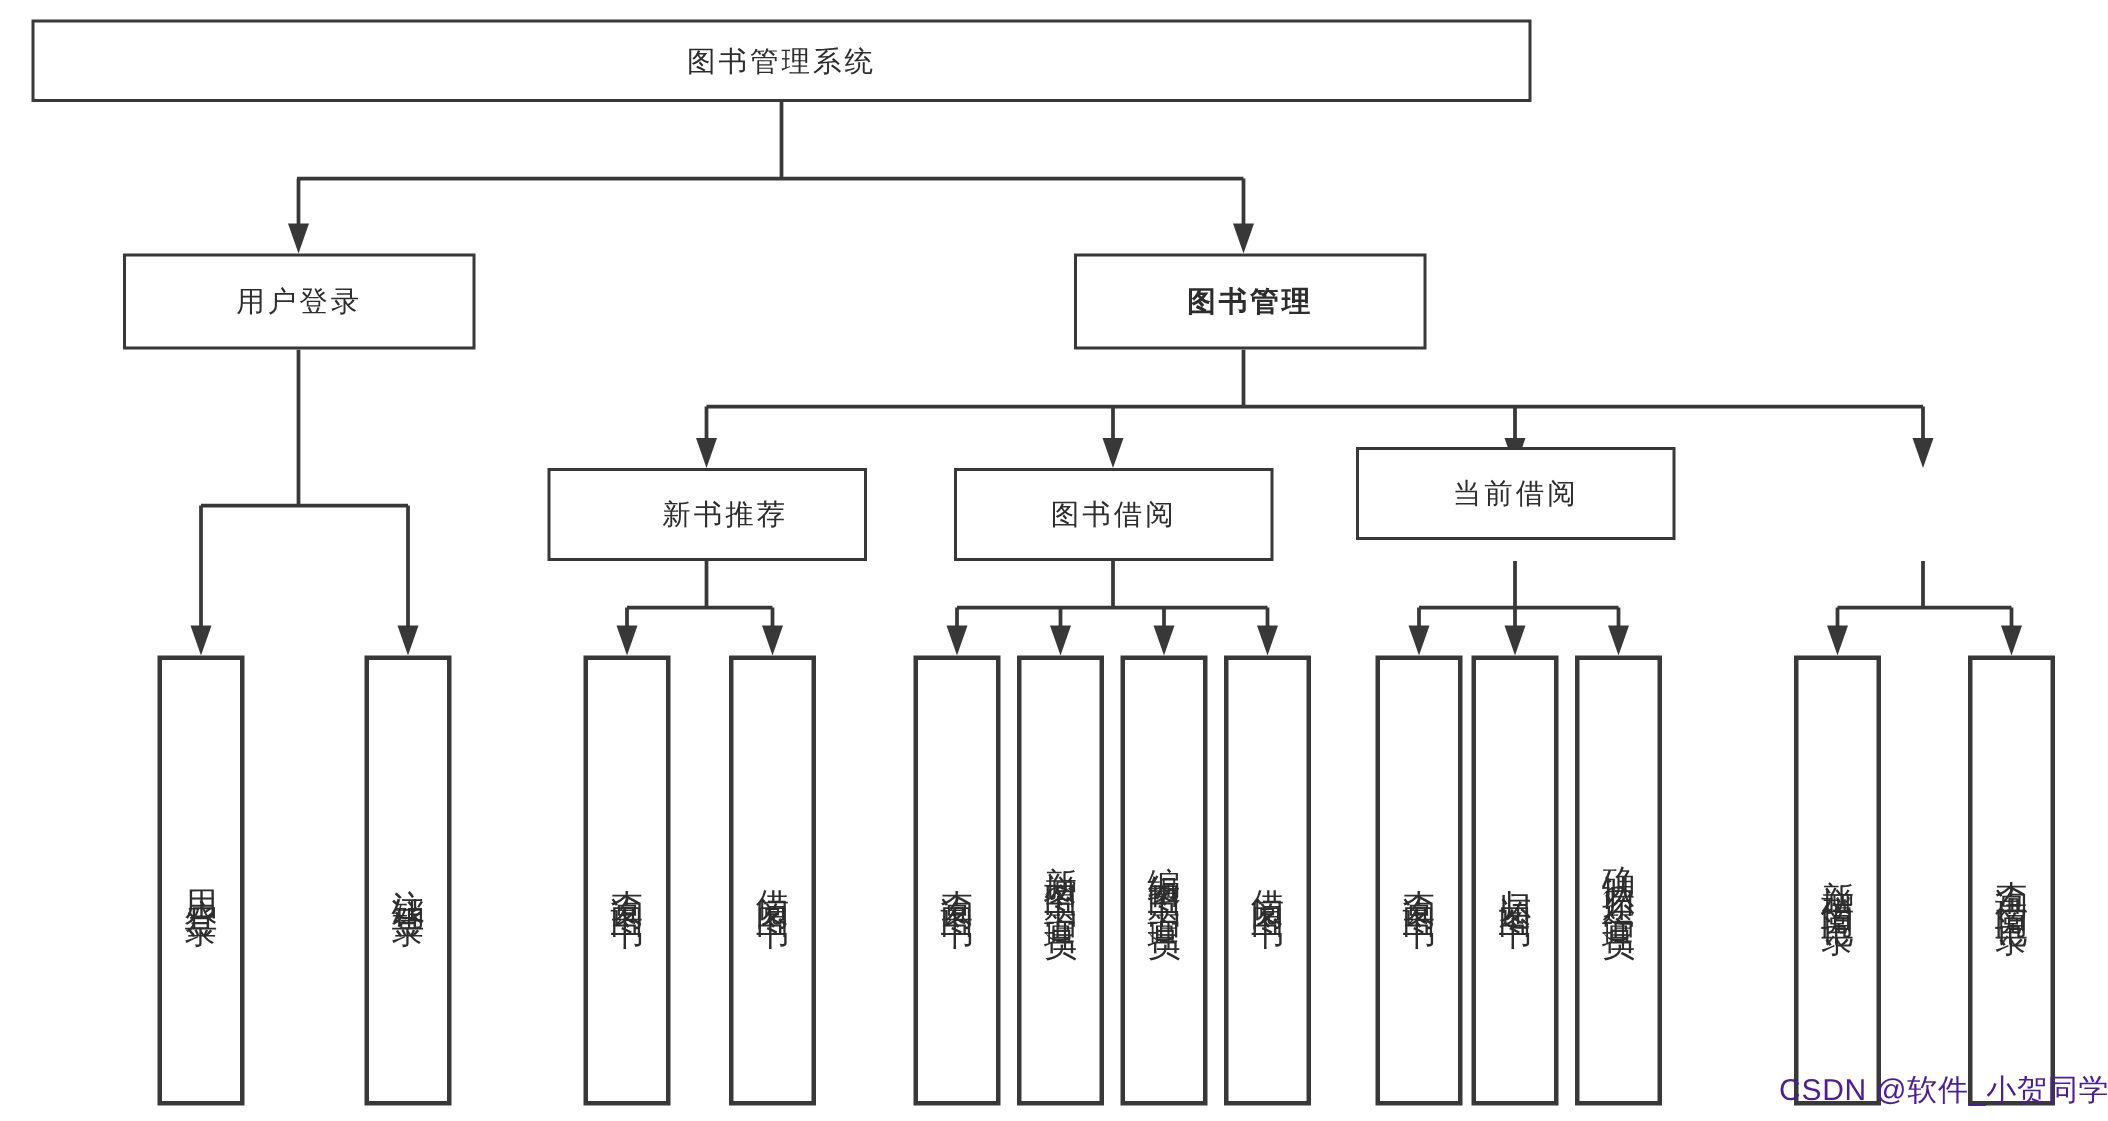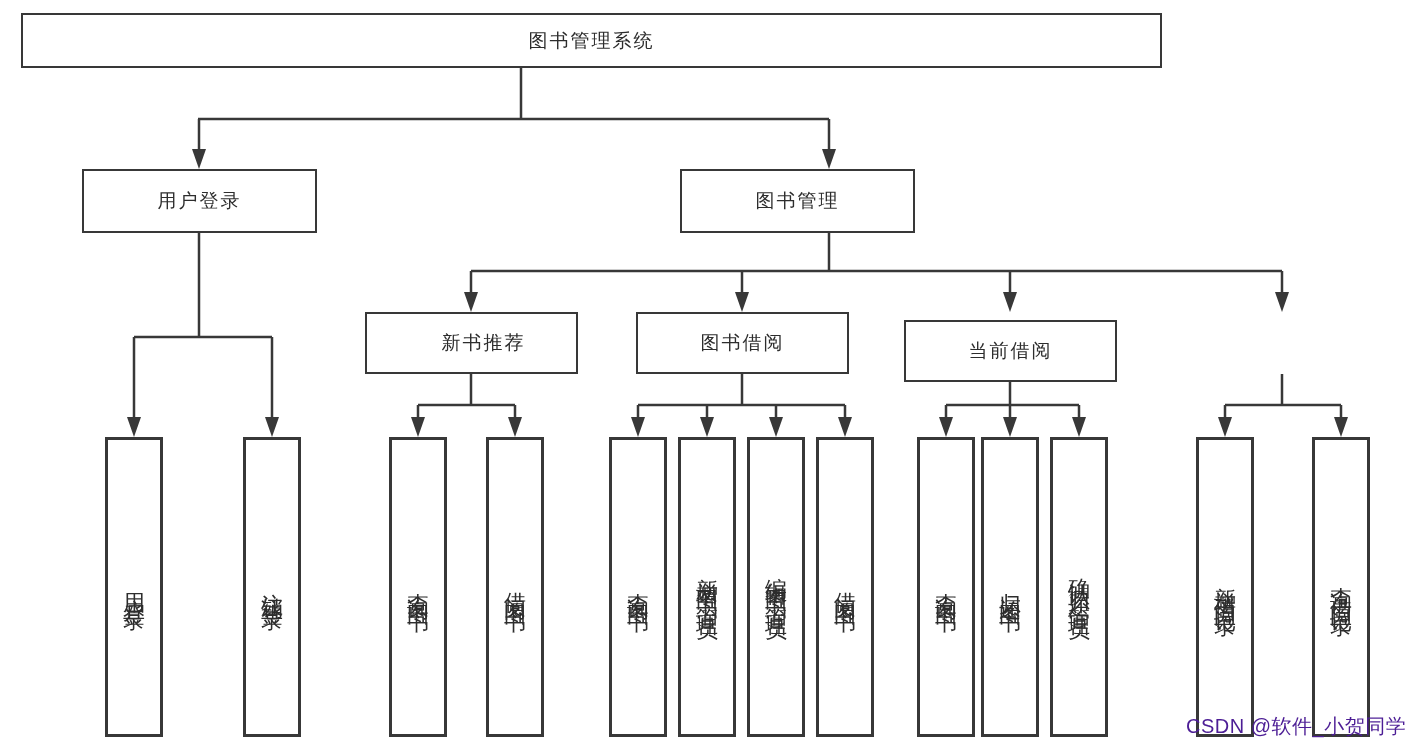"图书管理系统" div.box { width: 1141px -> 1000px }
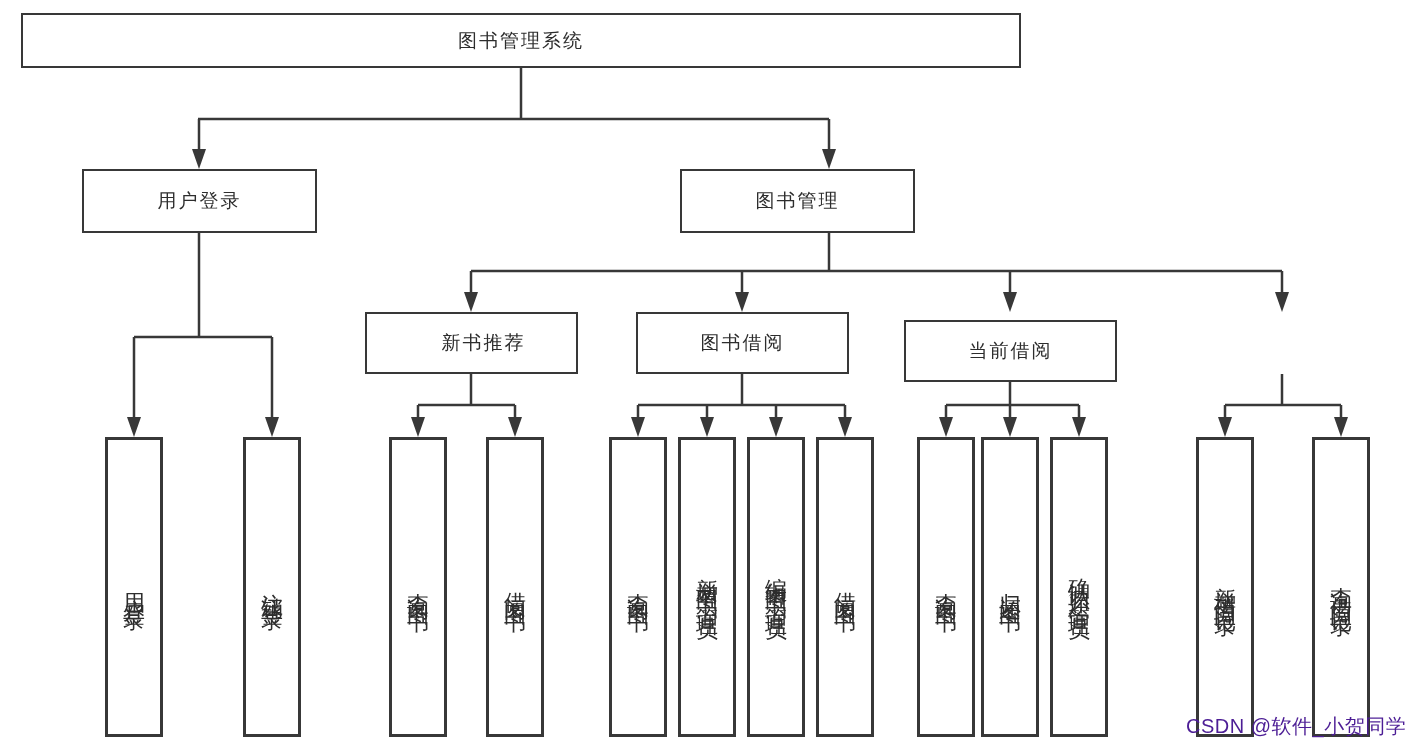"图书管理" div.box { font-weight: none -> bold; left: 680px -> 716px }
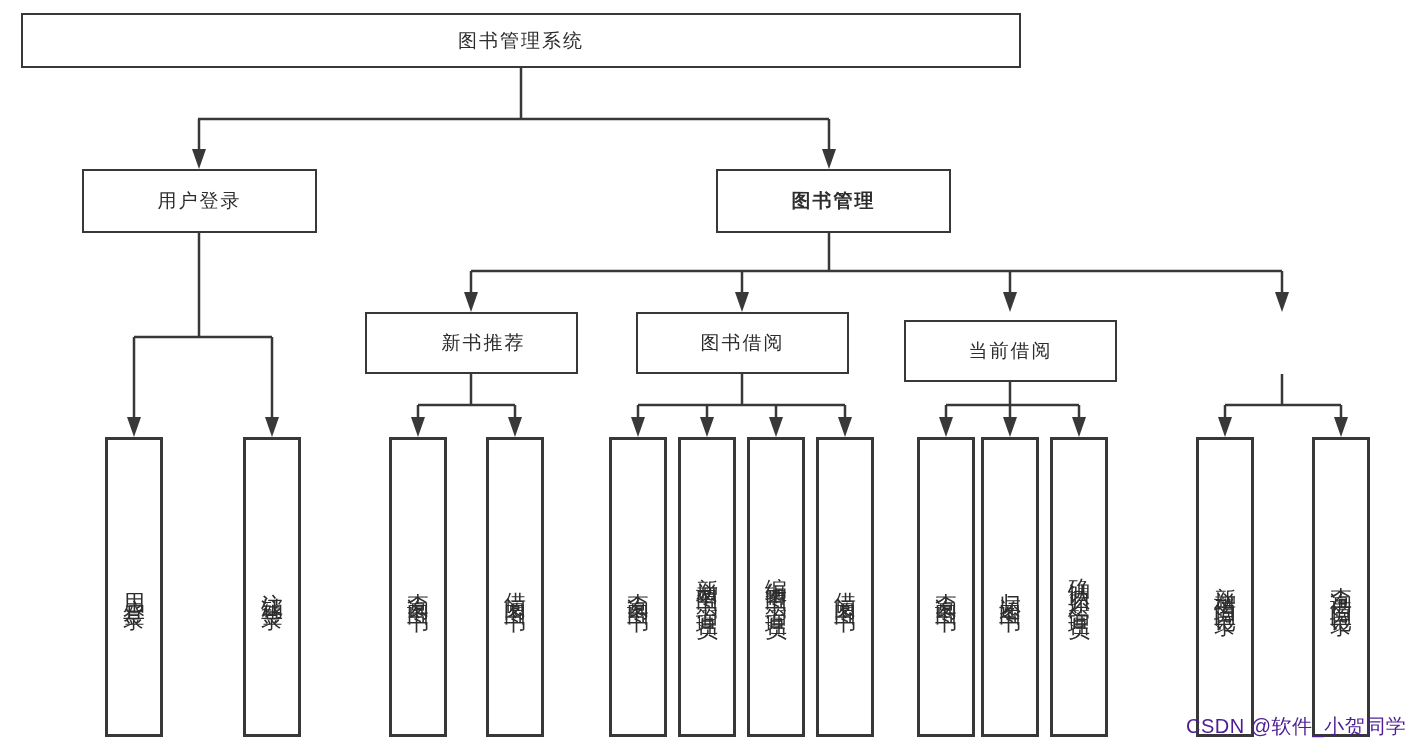"当前借阅" div.box { top: 320px -> 298px }
